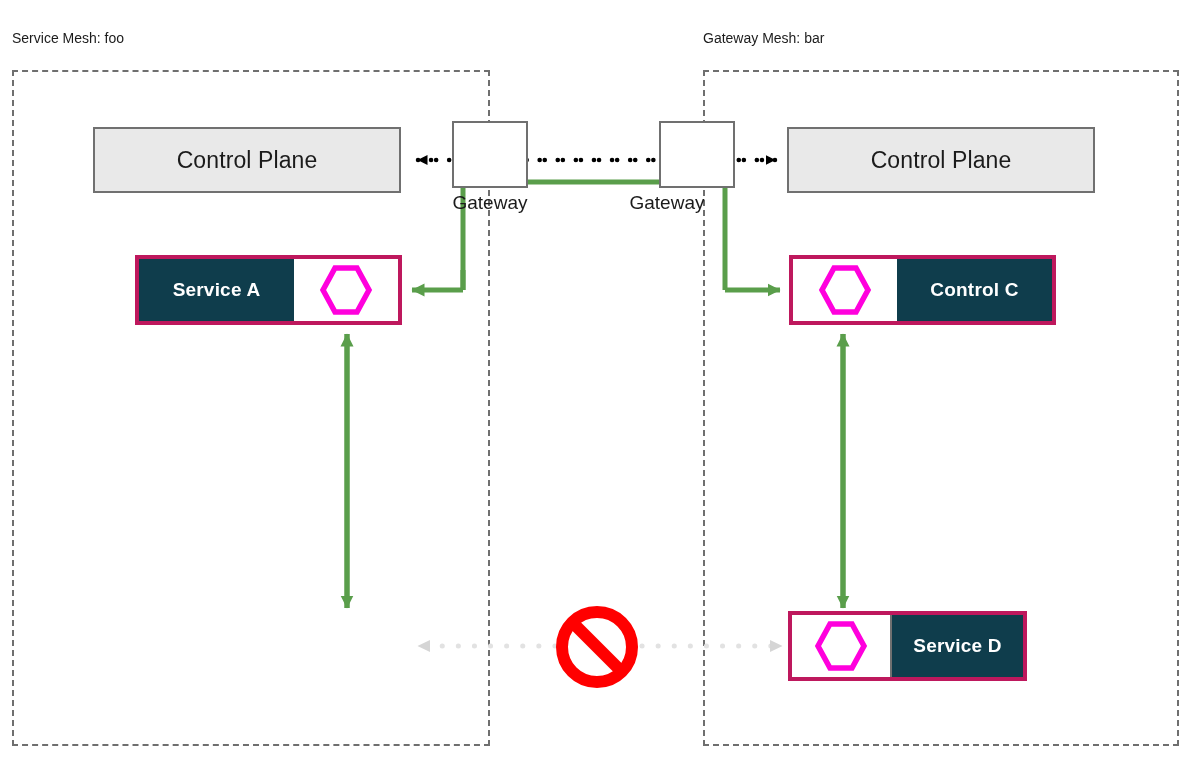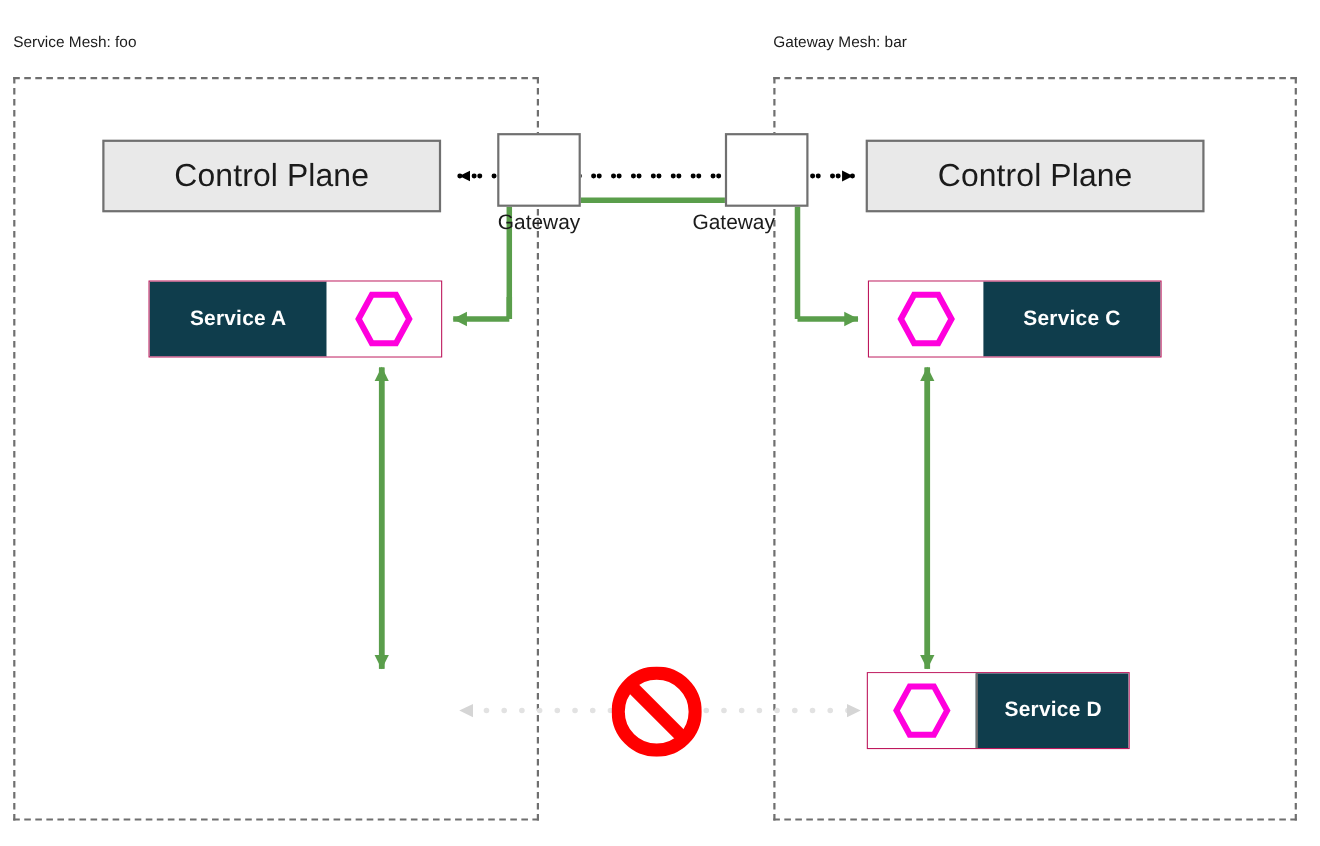"Control Plane" .control-plane span { font-size: 29px -> 23px }
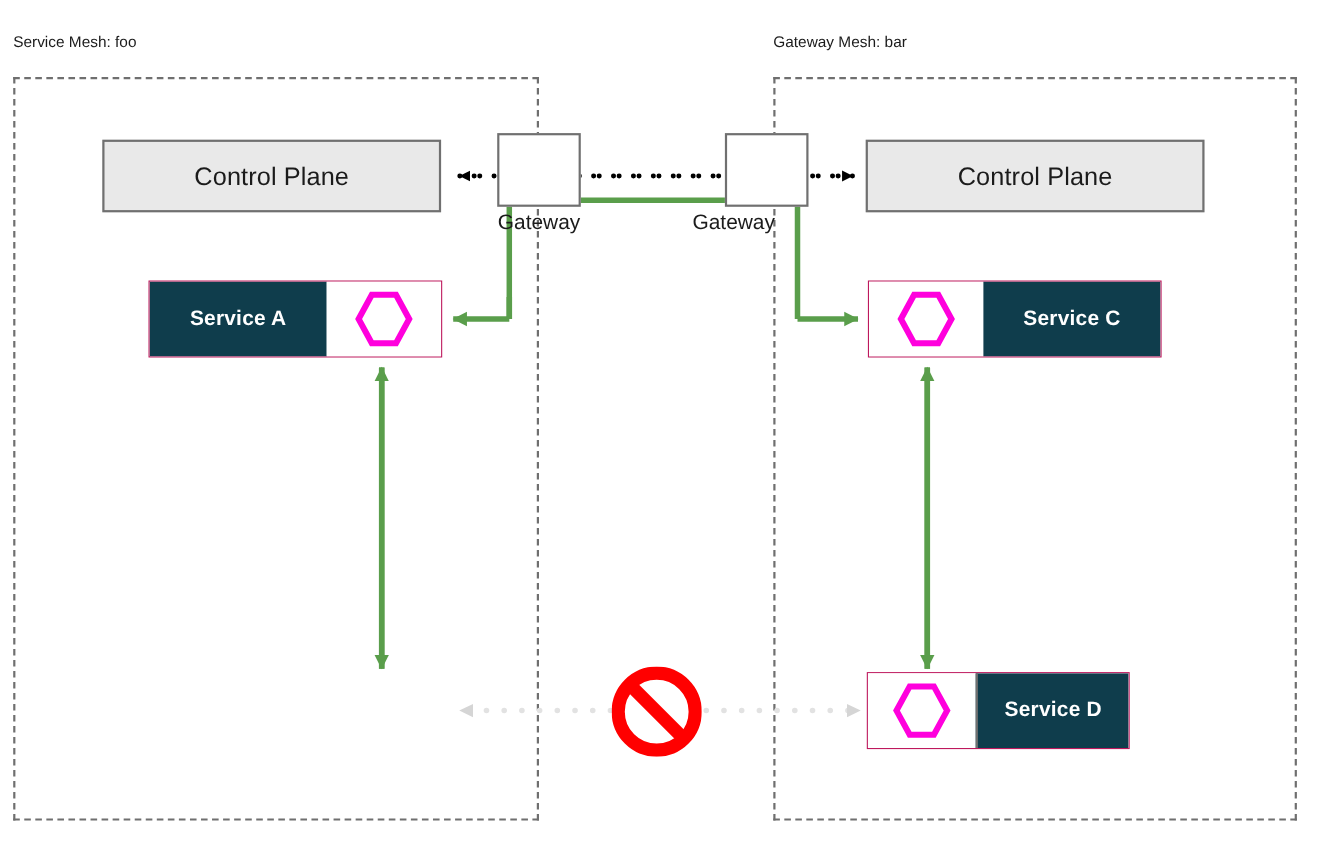"Service A" .service { border: 1px solid #be185d -> 4px solid #be185d }
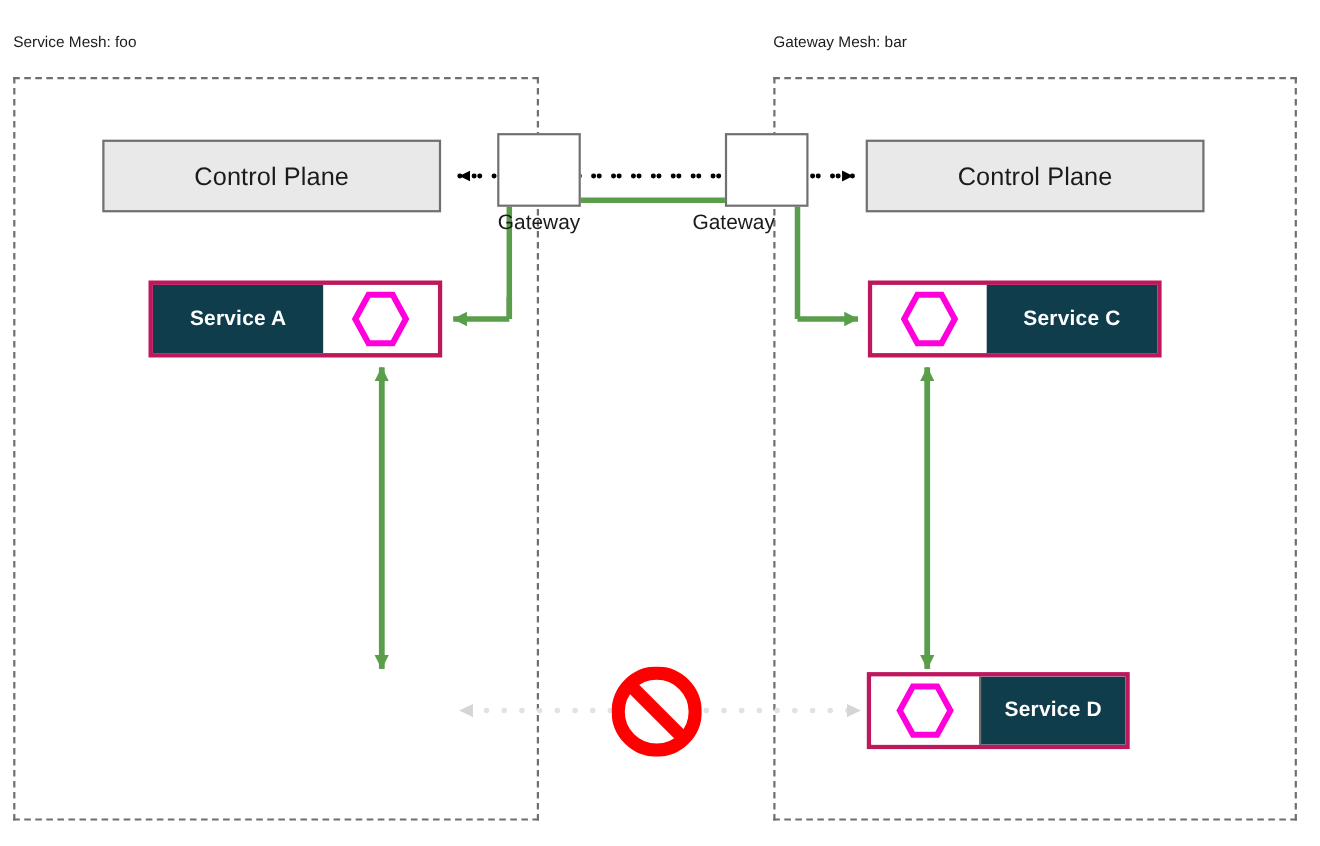"Service C" div.svc-name { text: Service -> Control }
